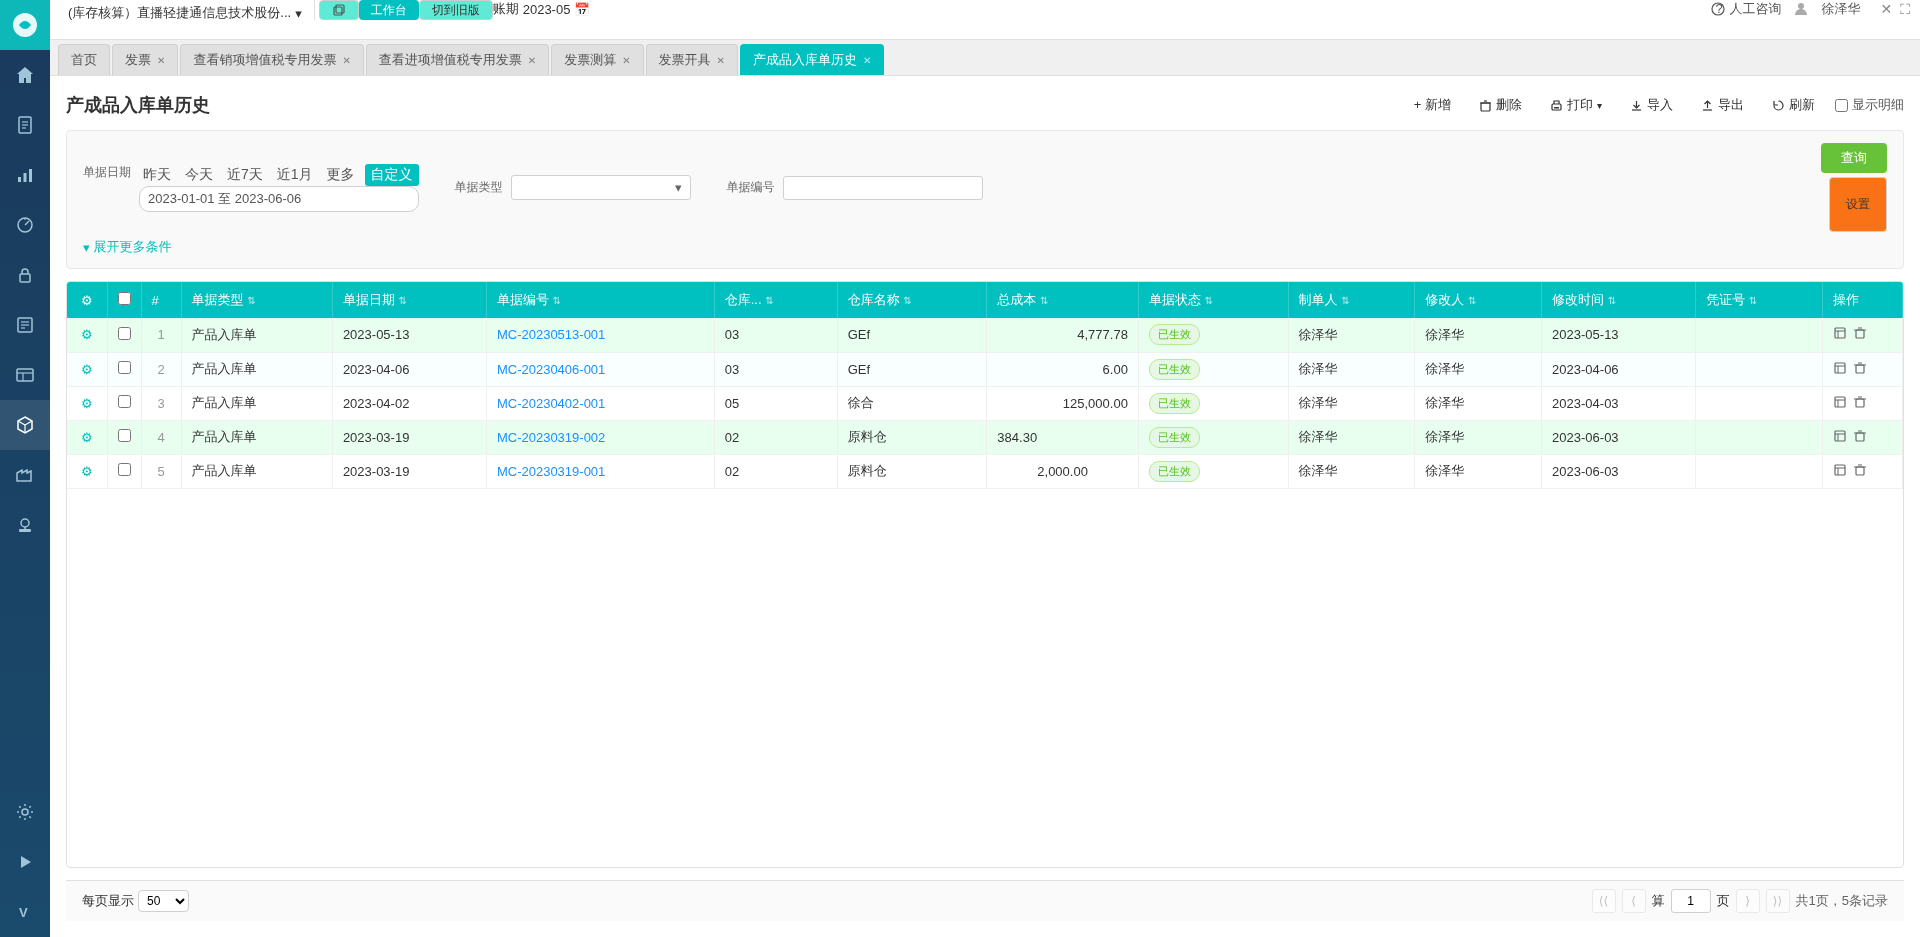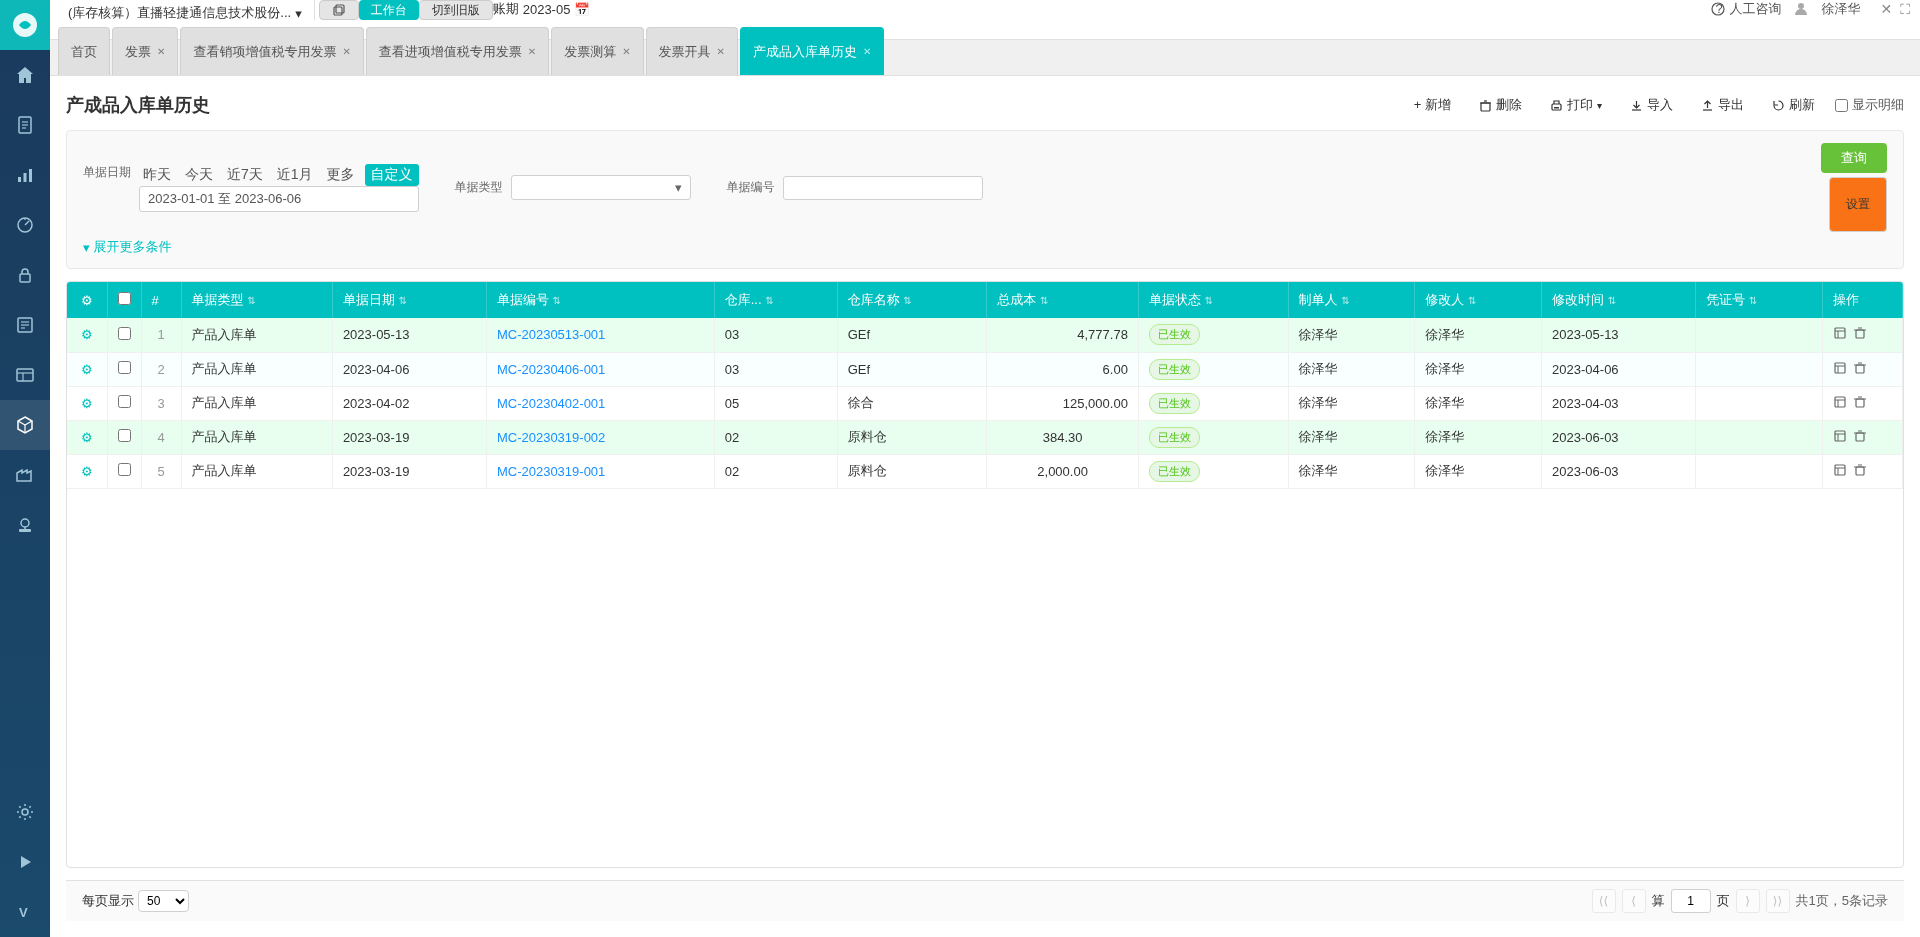"切到旧版" .btn-outline { background: #e5e5e5 -> #5eead4 }
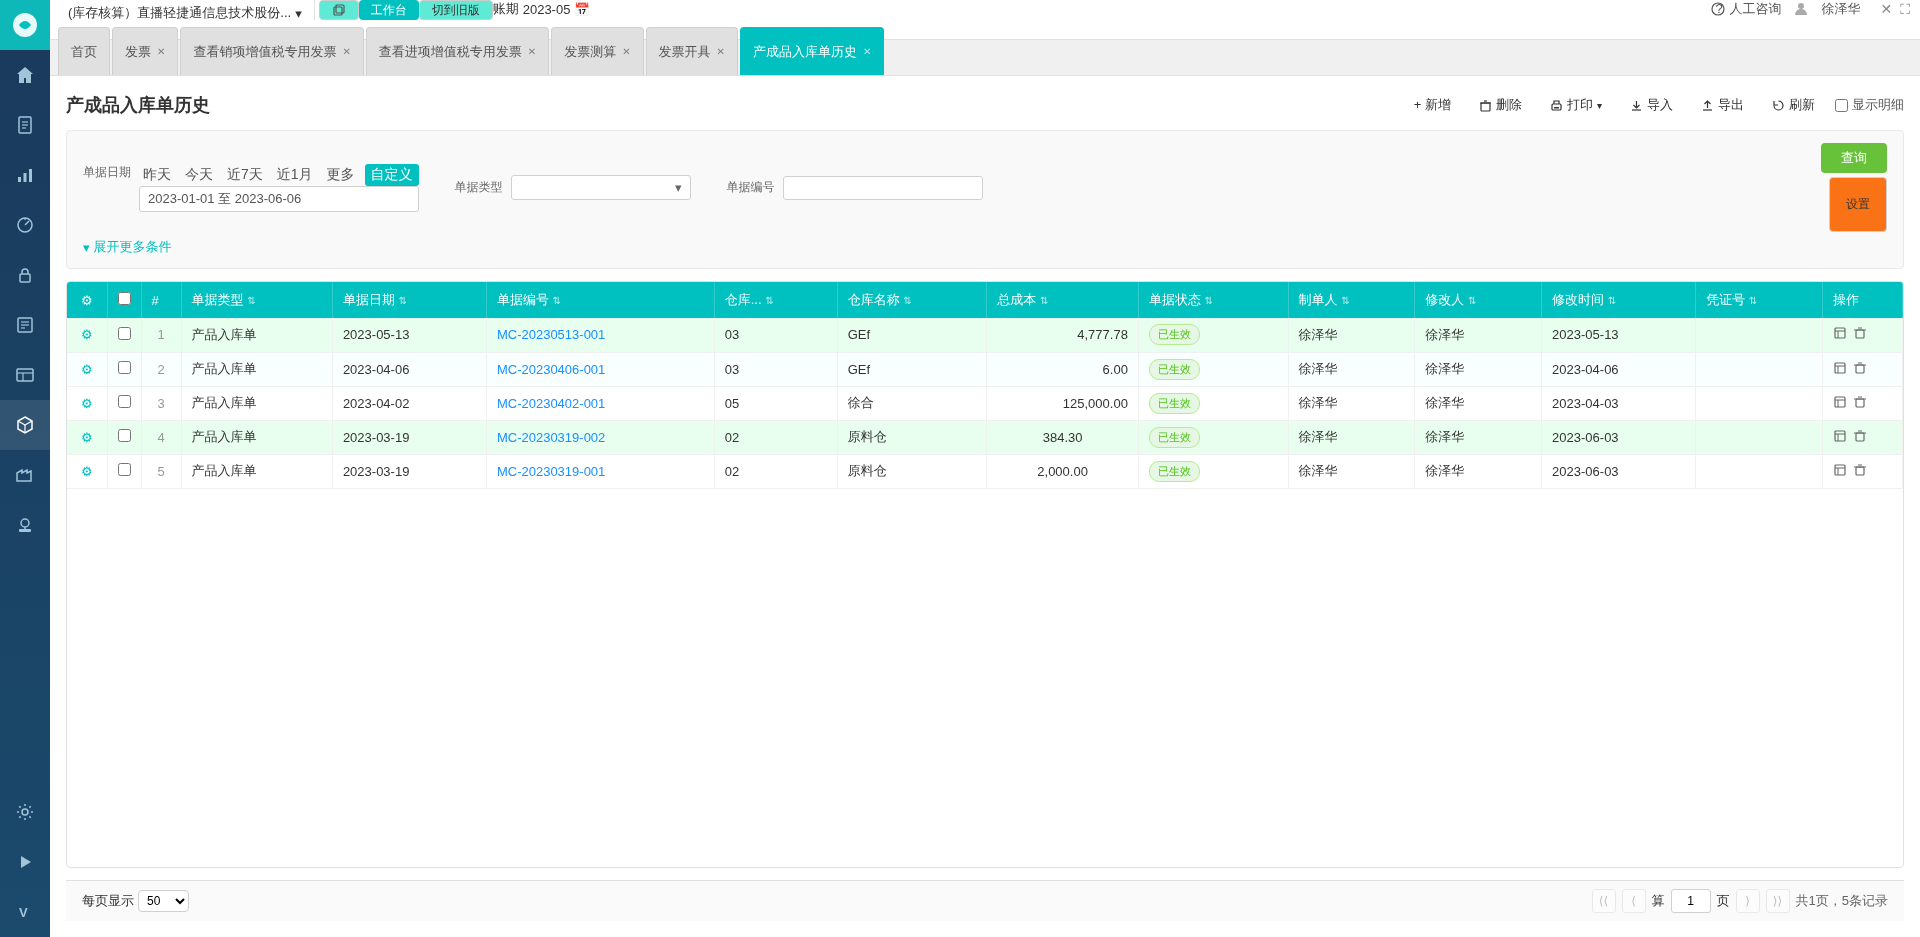"首页" .tab { height: 48px -> 31px }
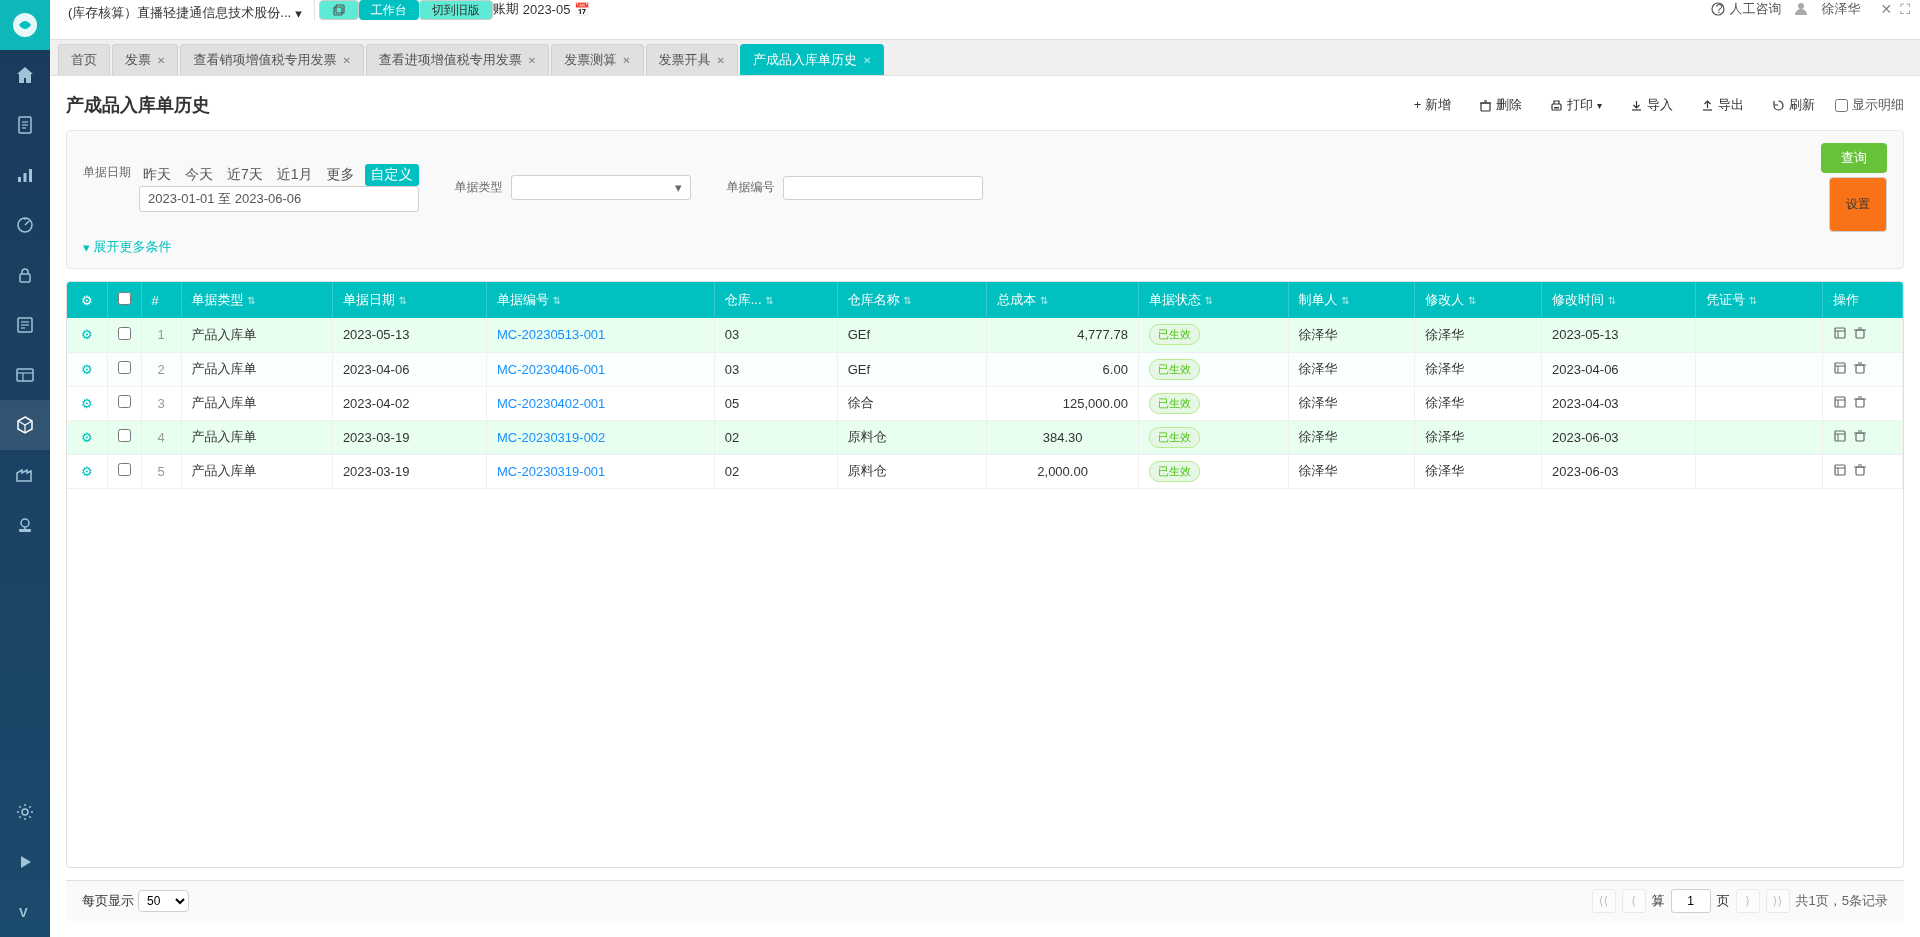"2023-01-01 至 2023-06-06" .date-range-input { border-radius: 3px -> 10px }
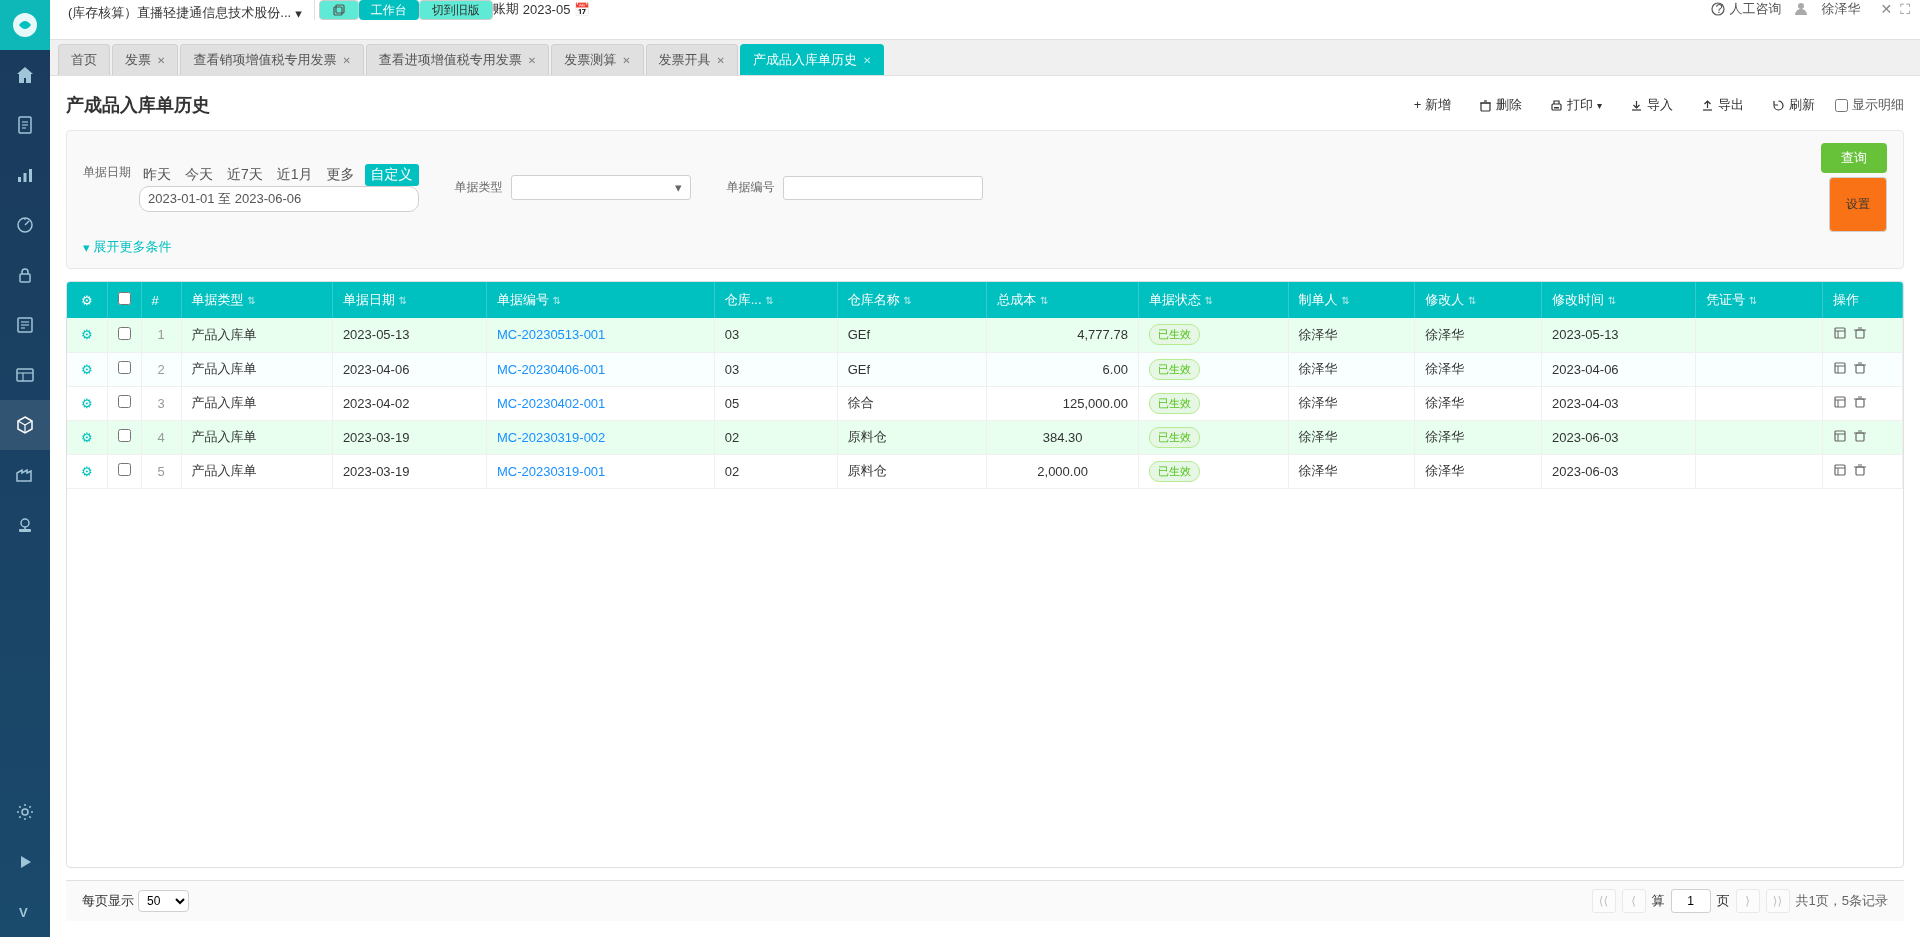"384.30" td { text-align: center -> left }
